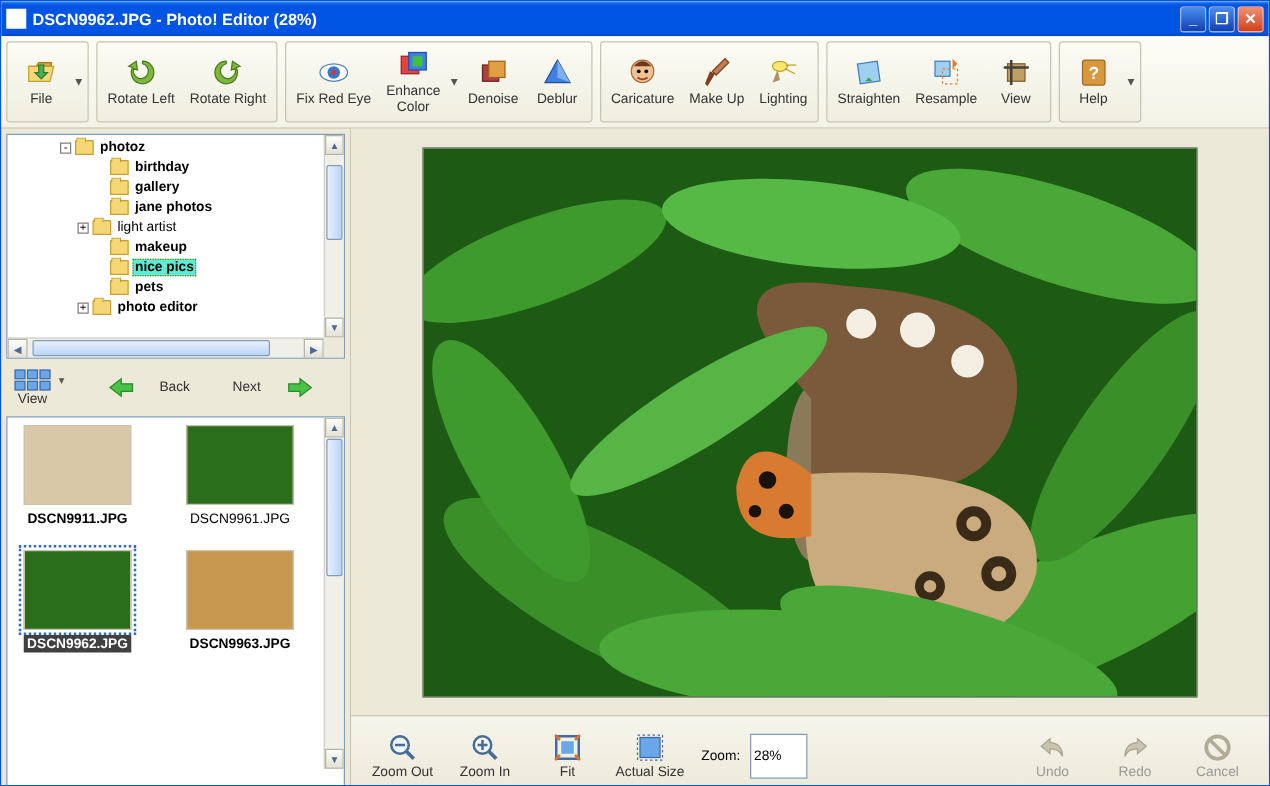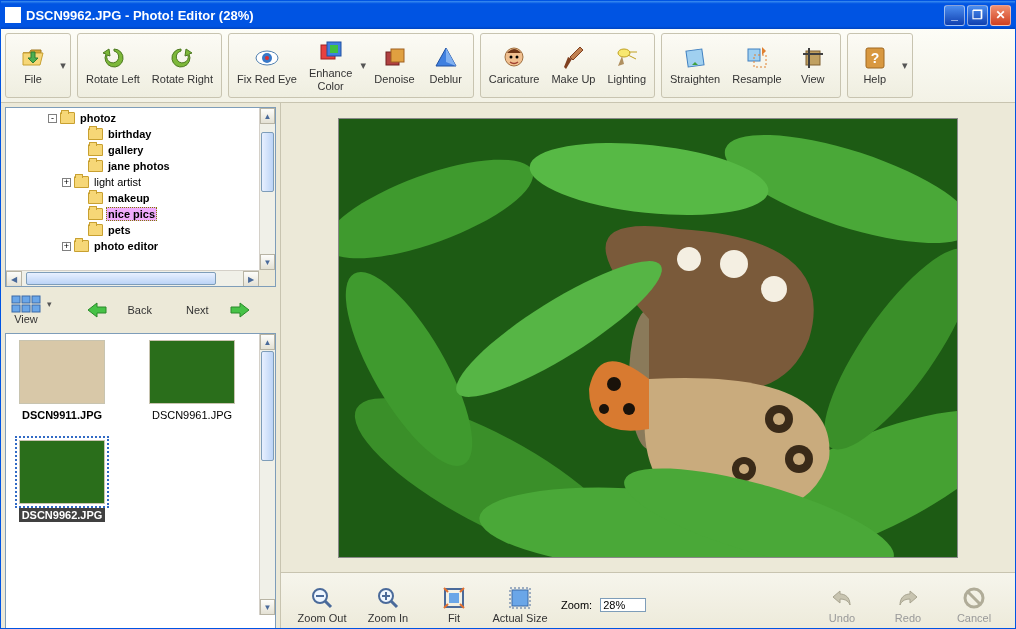"nice pics" .tree-label.sel { background: #f0abfc -> #5eead4 }
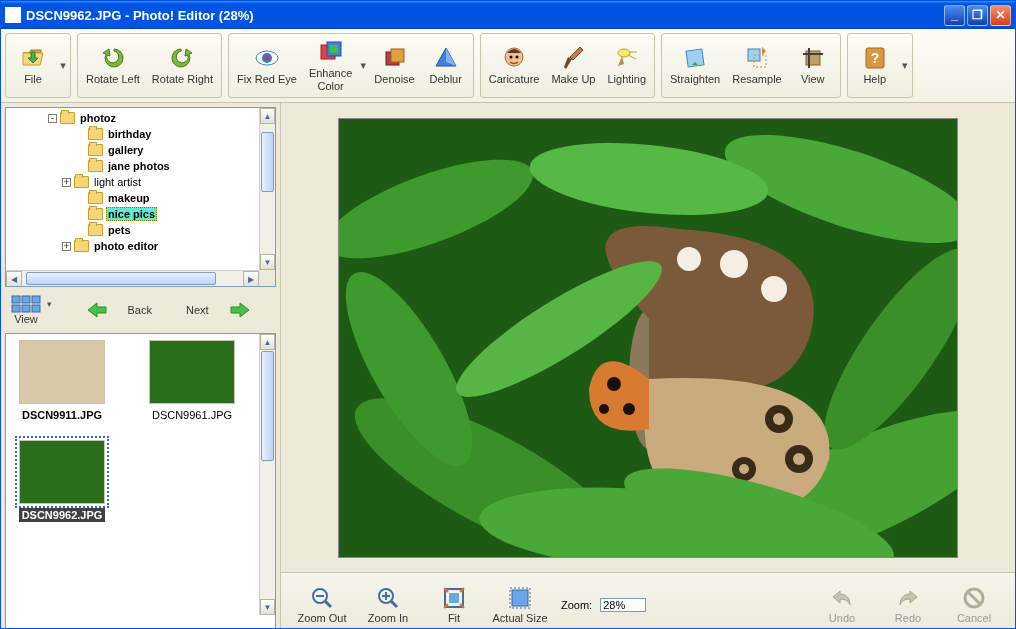"DSCN9963.JPG" div.thumb { html: none -> <div> <div></div> <div>DSCN9963.JPG</div> </div> }
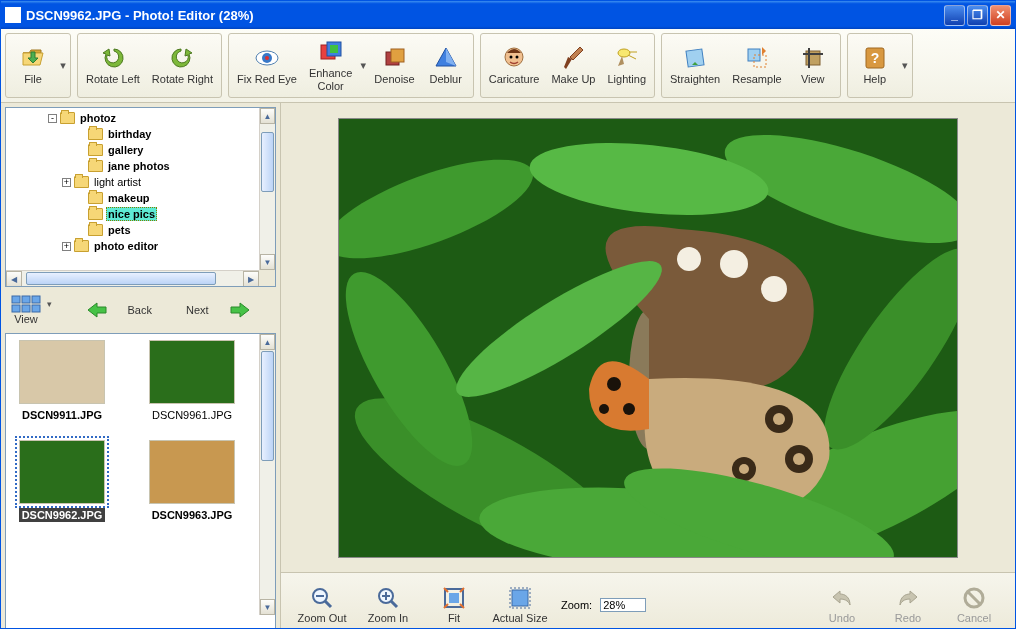"28%" .zoom-field { height: 14px -> 36px }
